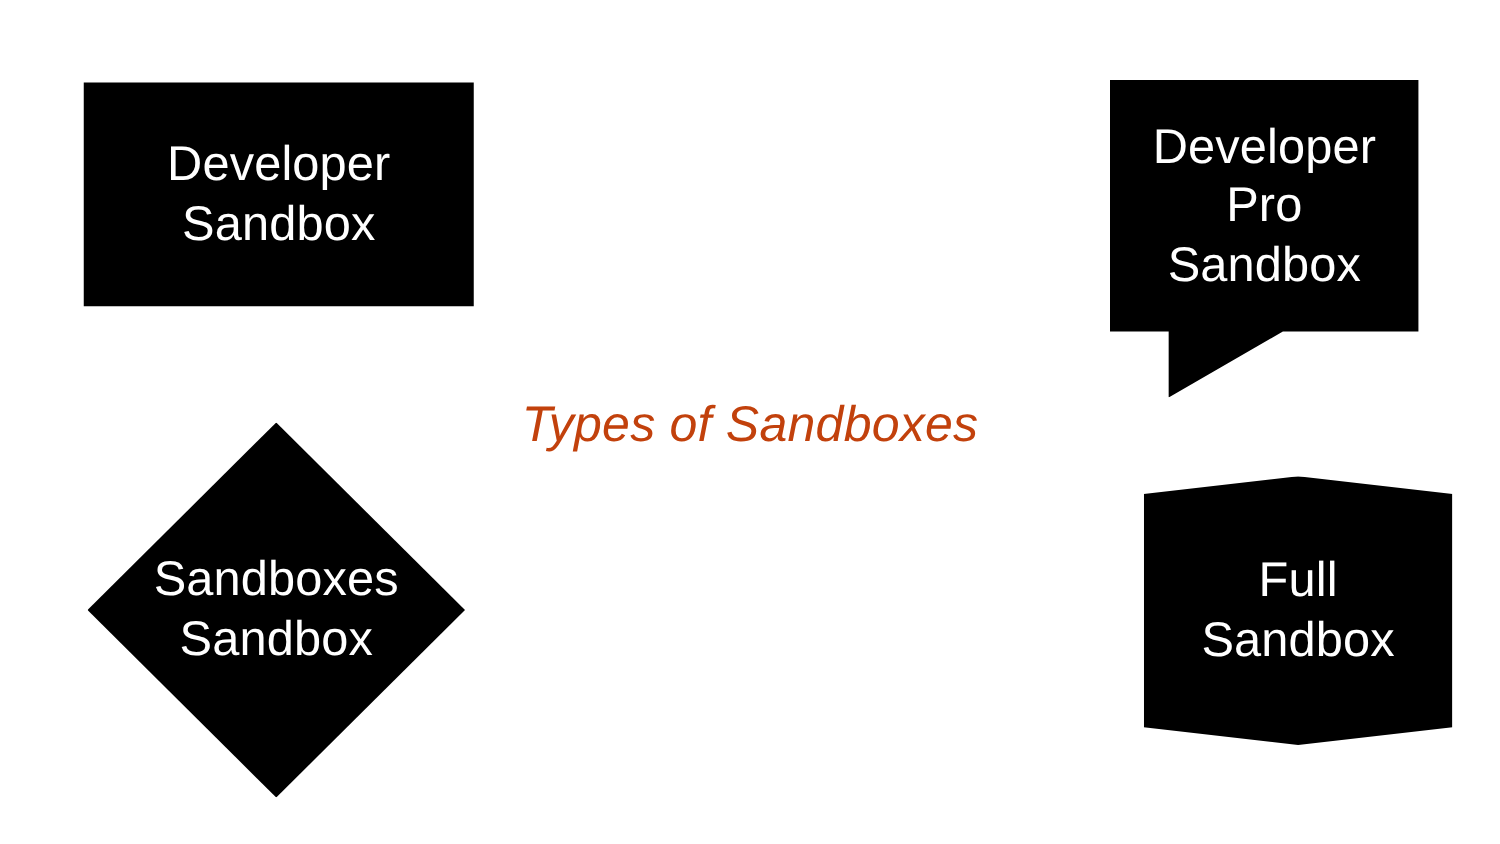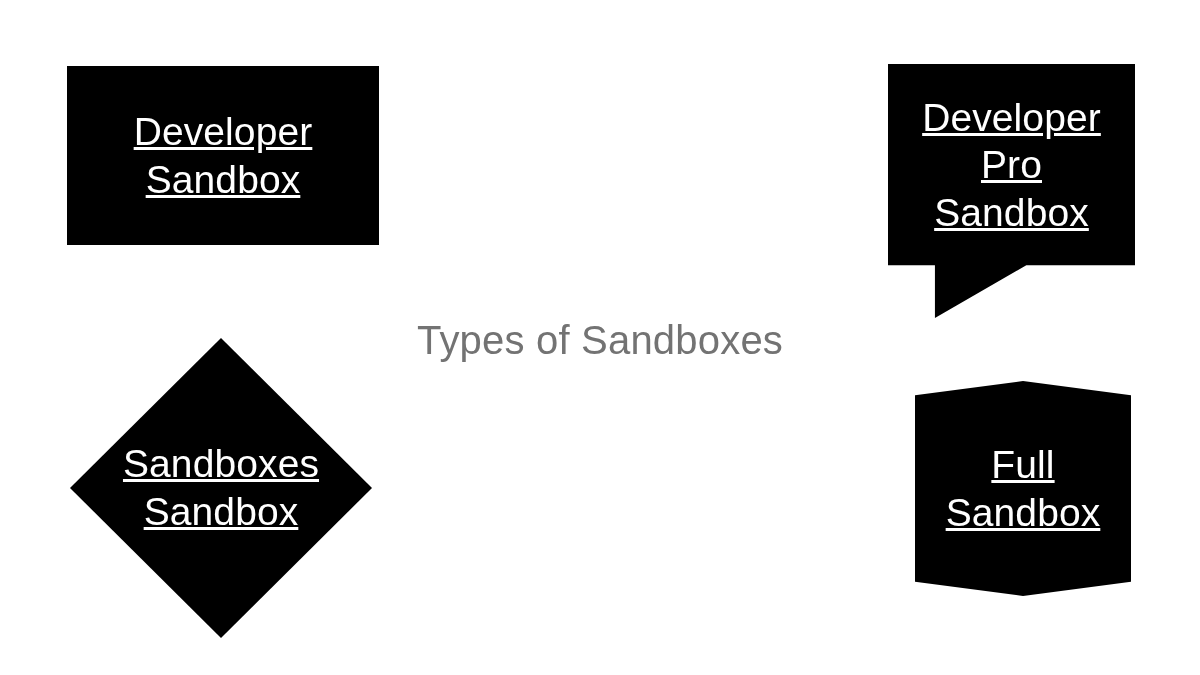"Developer" .node .label { text-decoration: underline -> none }
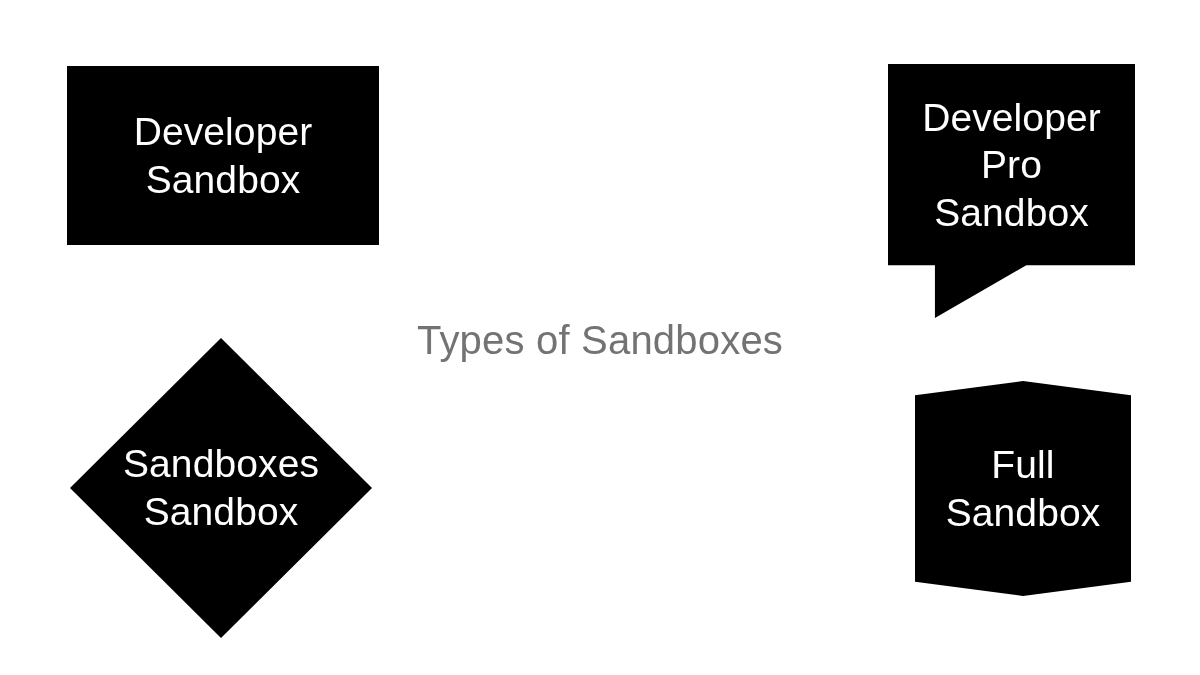"Types of Sandboxes" #diagram-title { color: #737373 -> #c2410c; font-style: none -> italic }
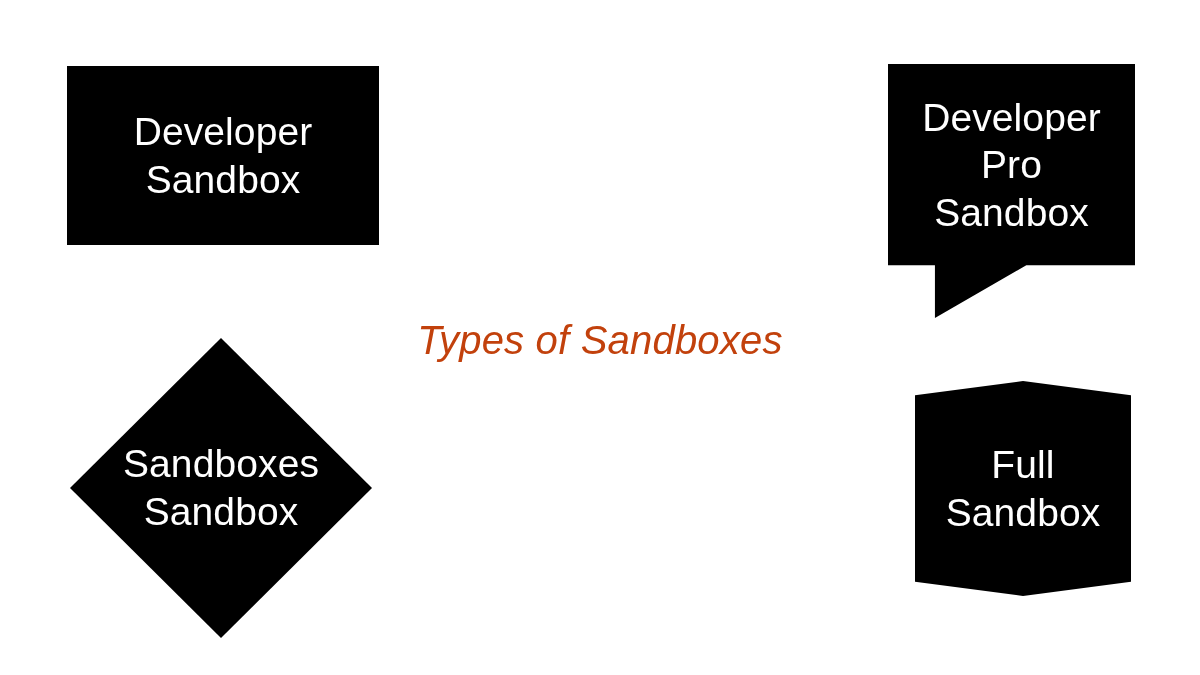"Full" #node-full-sandbox { width: 216px -> 247px }
